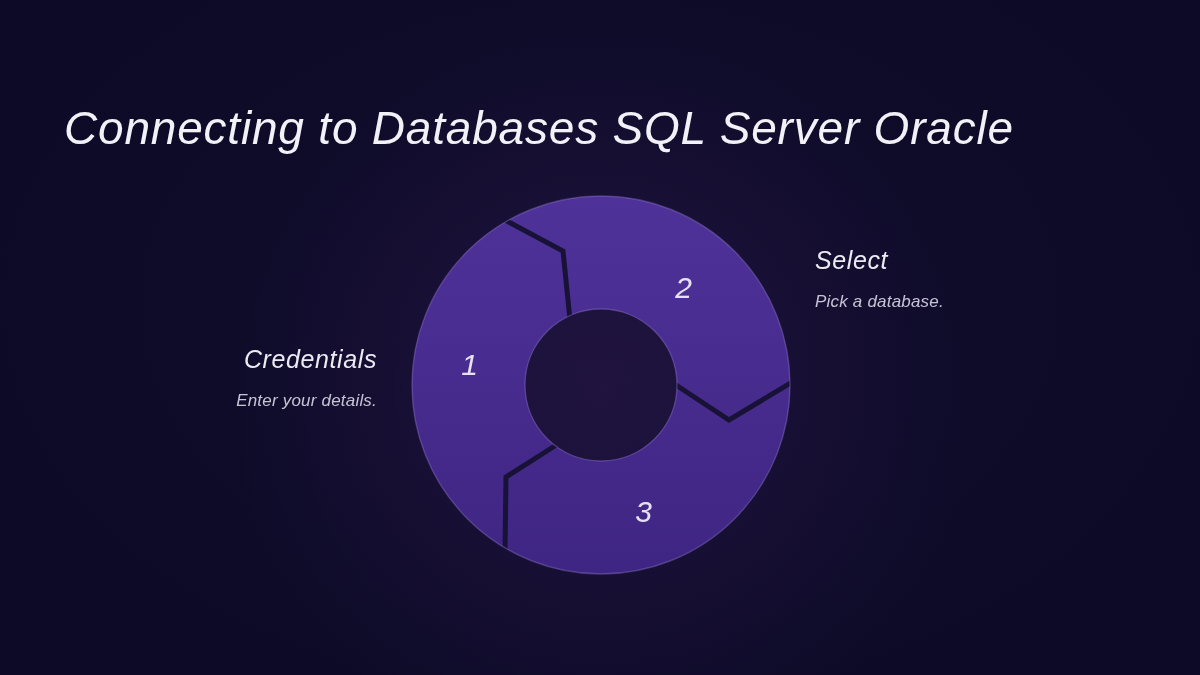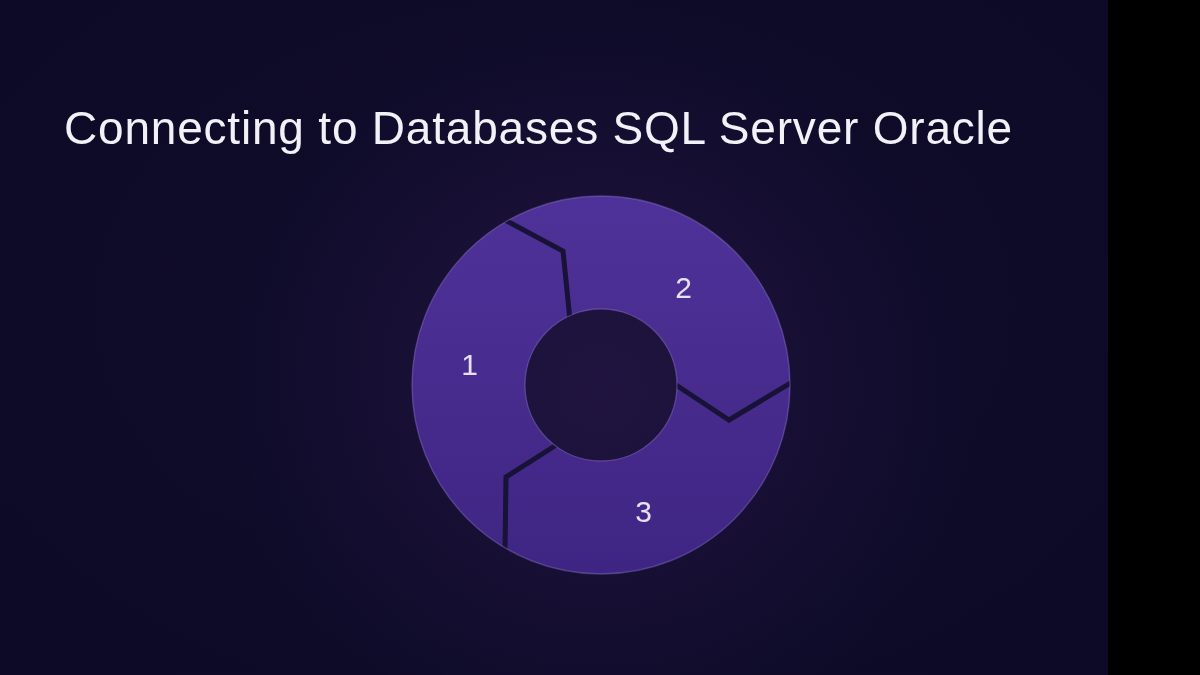"Connecting to Databases SQL Server" #slide { font-style: none -> italic; width: 1108px -> 1200px }
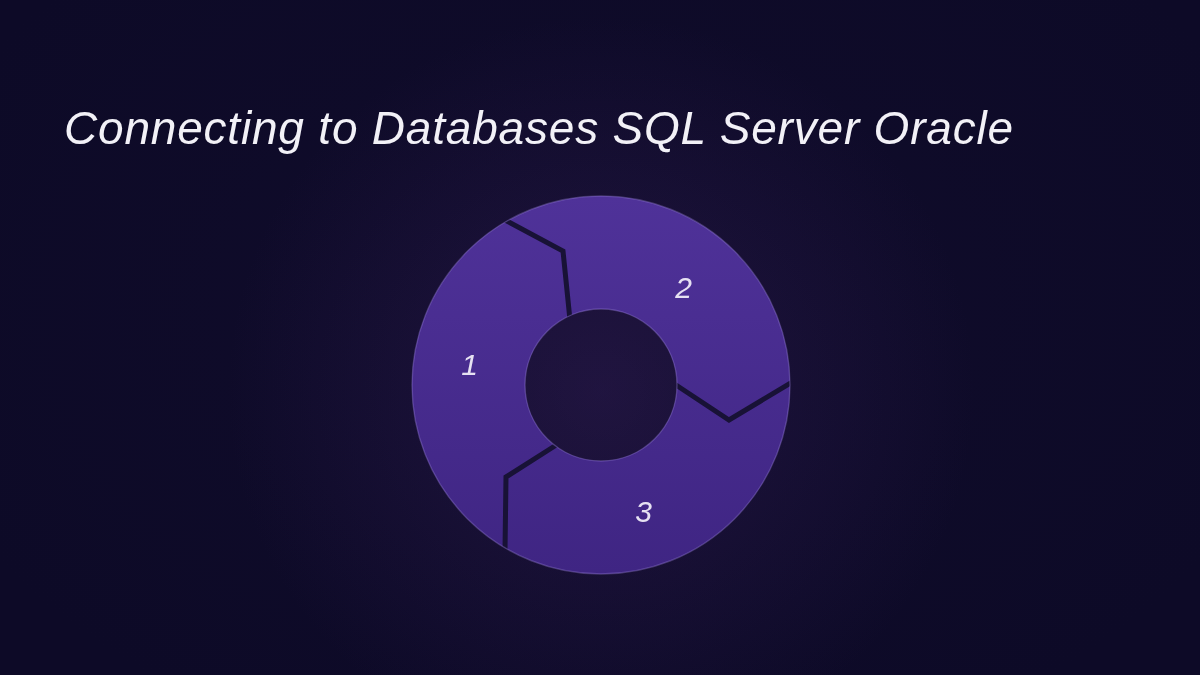"Select" div.step-label { html: none -> <div> <div>Select</div> <div>Pick a database.</div> </div> }
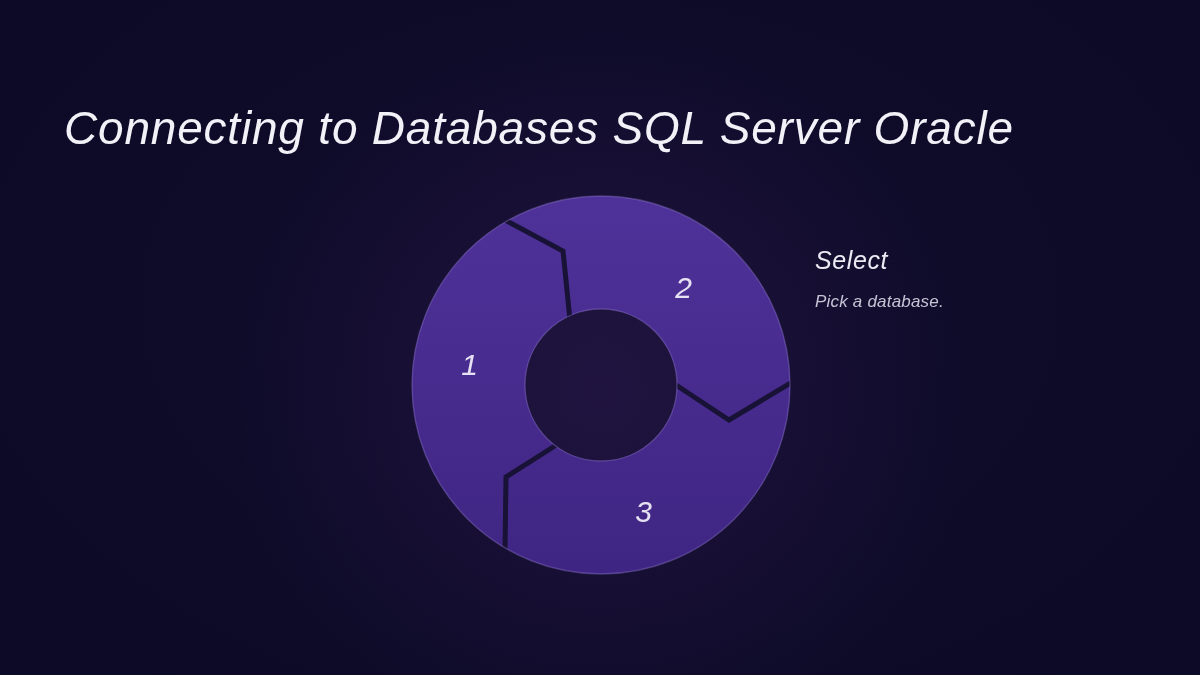"Credentials" div.step-label { html: none -> <div> <div>Credentials</div> <div>Enter your details.</div> </div> }
